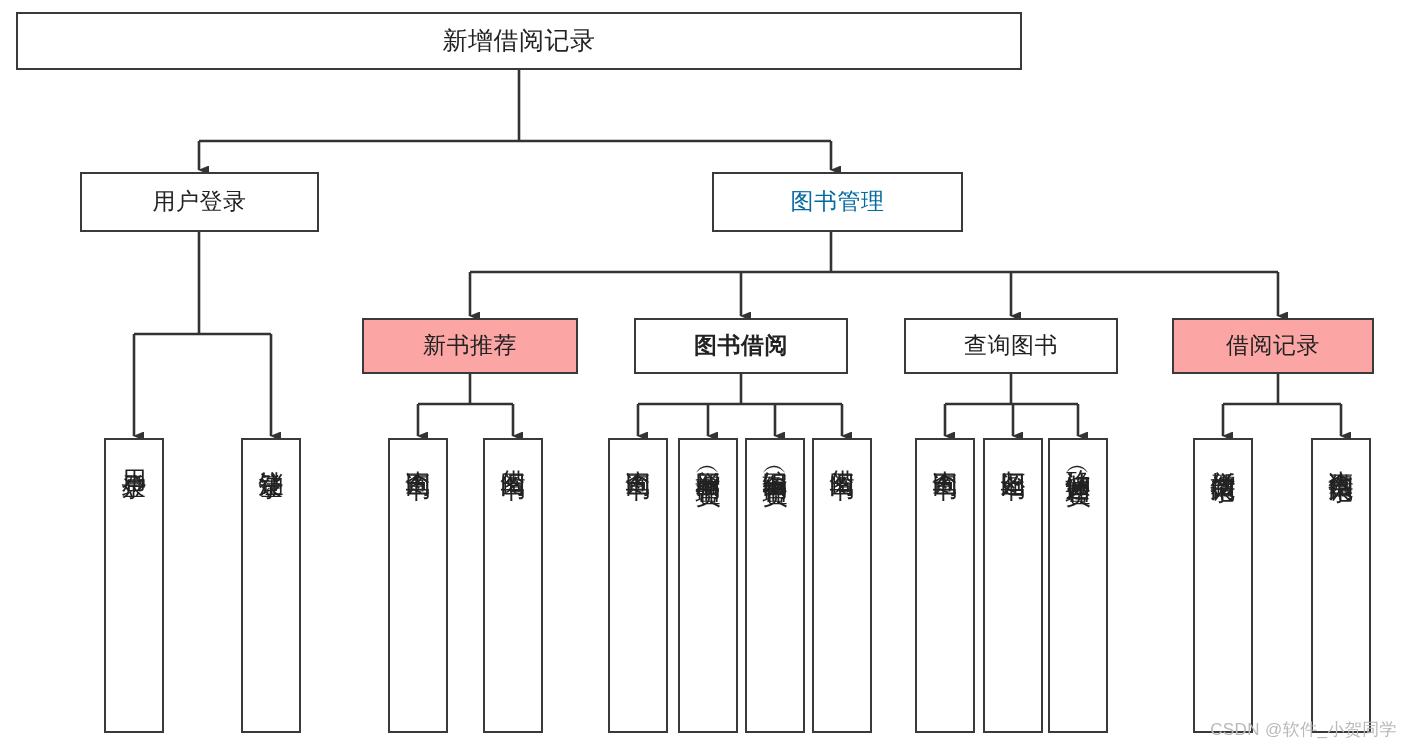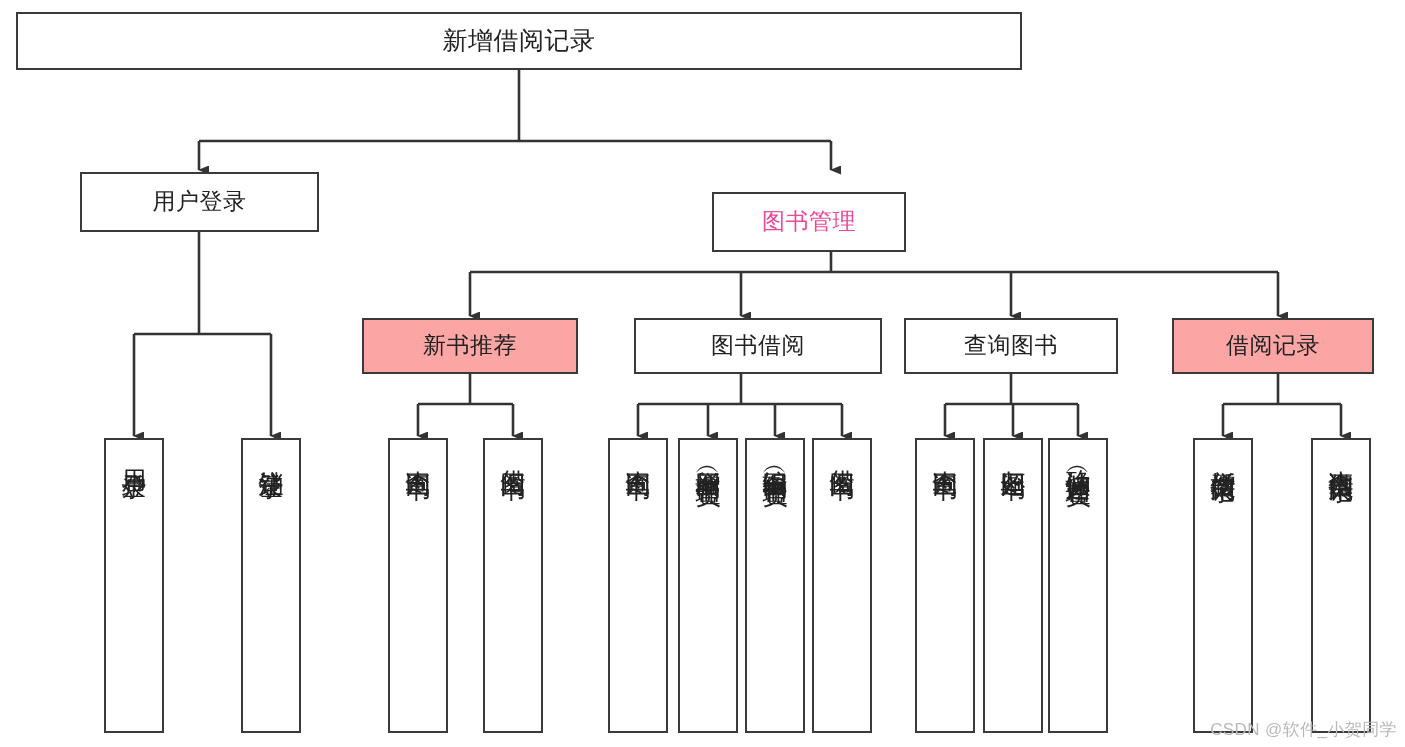"图书管理" div.node { color: #ec4899 -> #0369a1; margin-top: 20px -> none; width: 194px -> 251px }
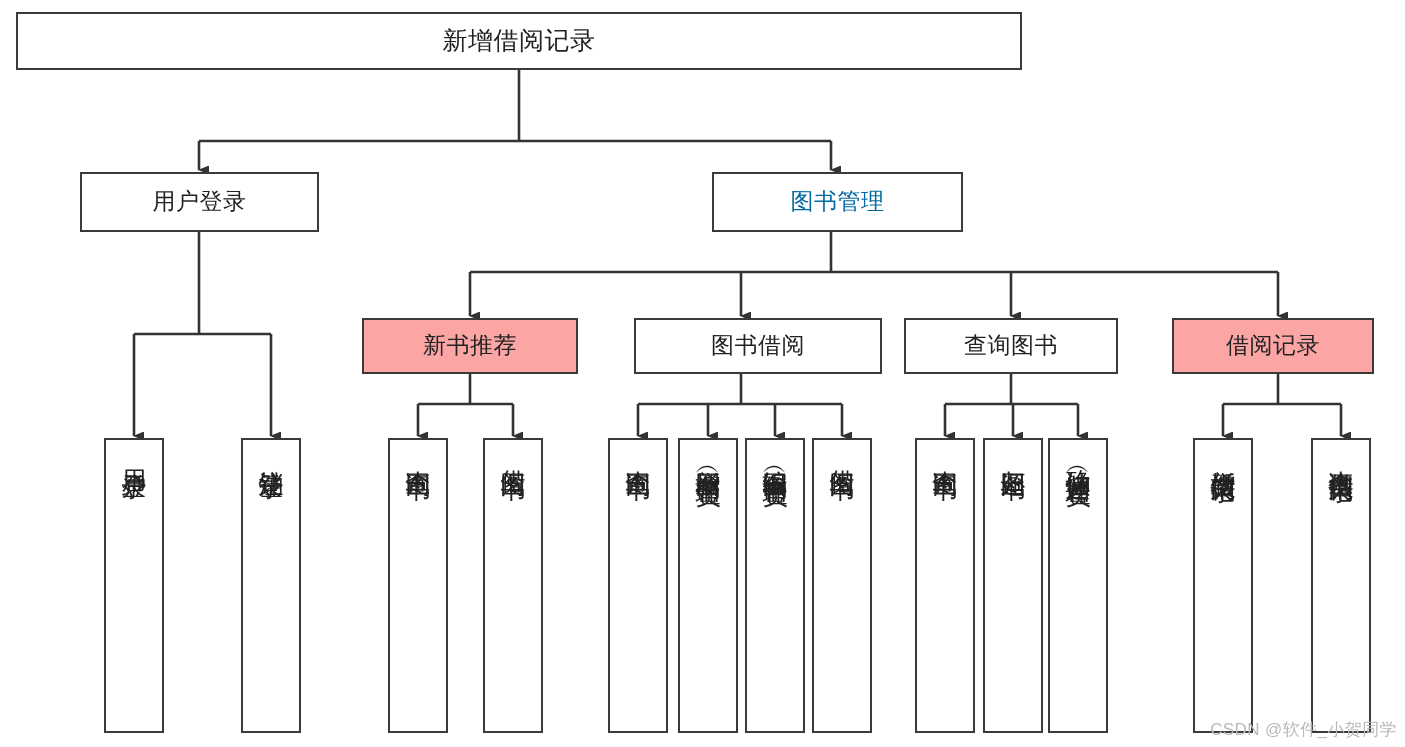"图书借阅" div.node { font-weight: none -> bold; width: 248px -> 214px }
